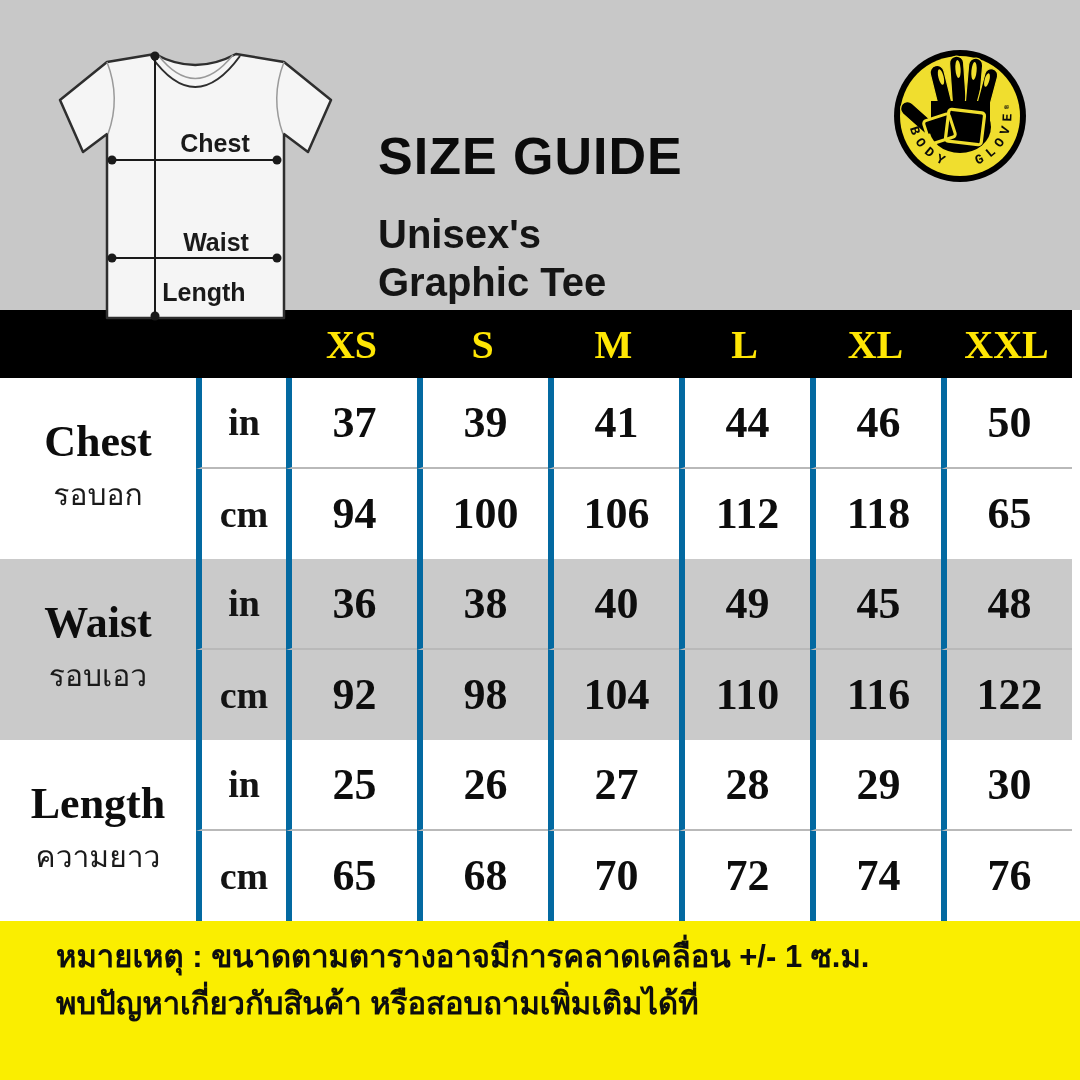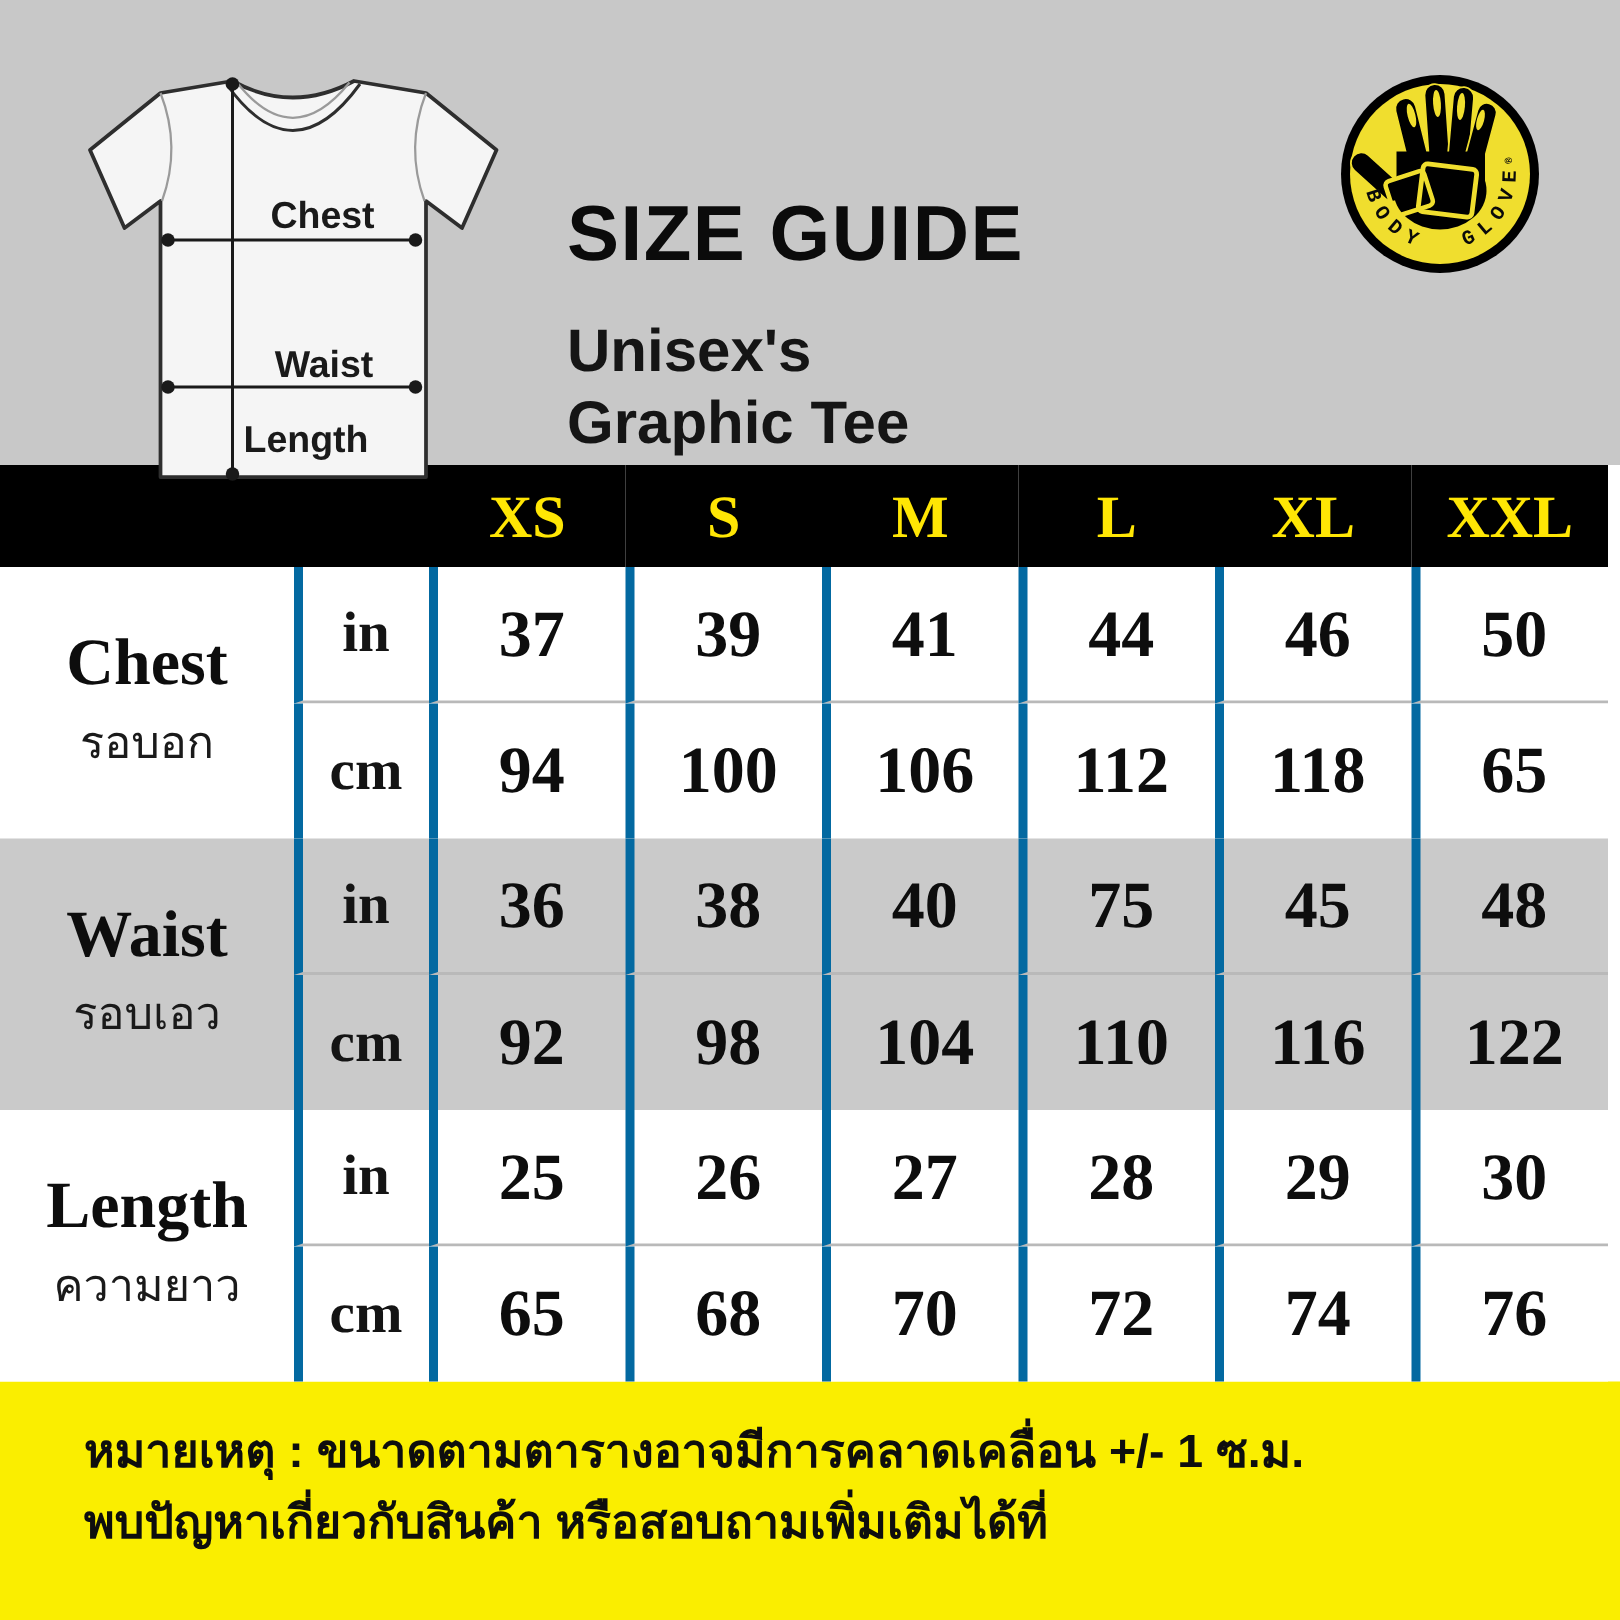"75" div.cell { text: 75 -> 49 }
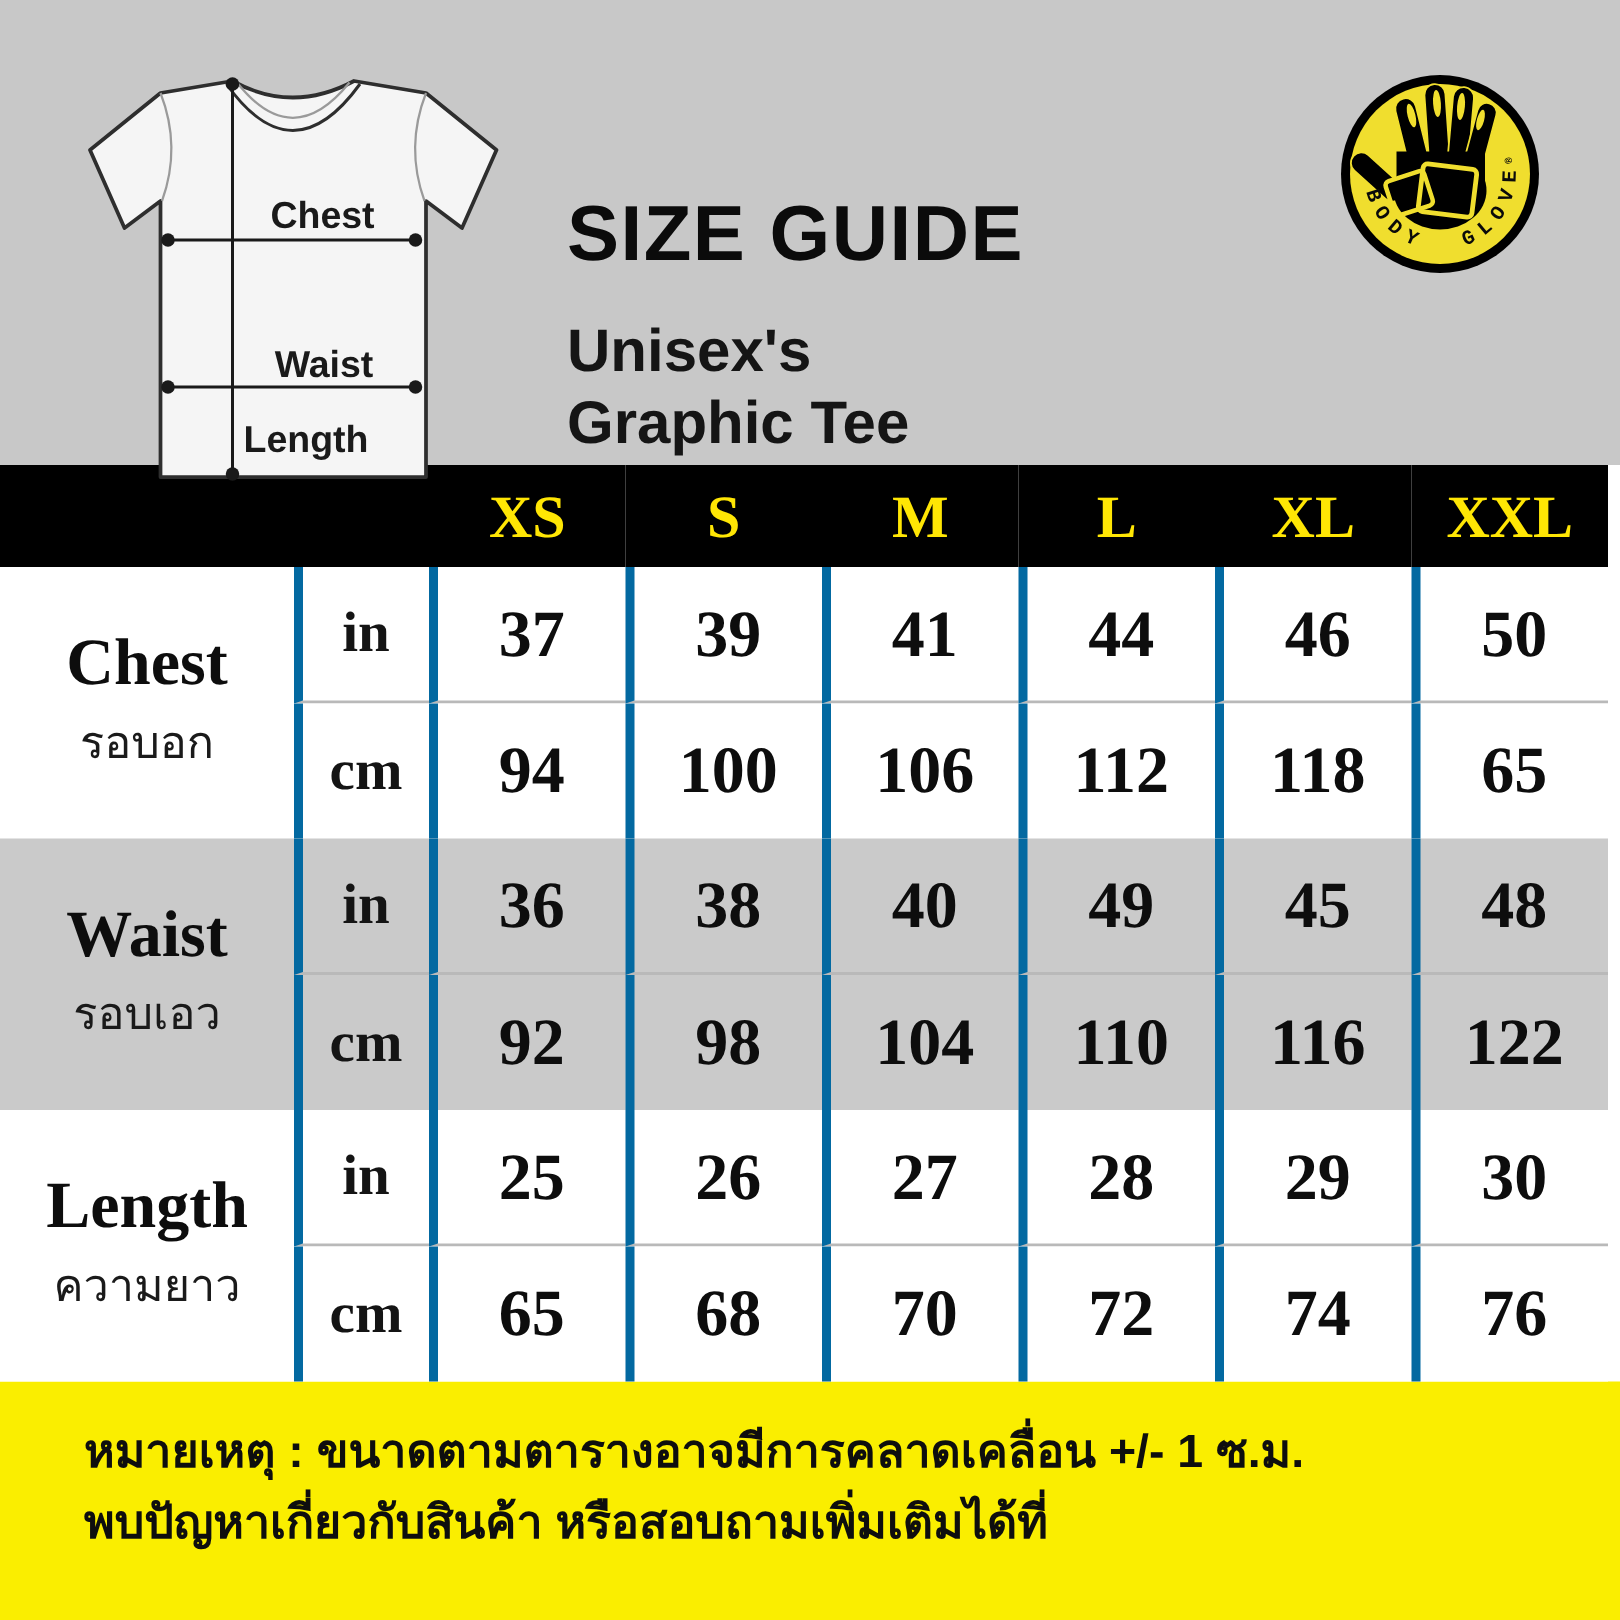"หมายเหตุ :" .footer { padding: 24px 40px 0 56px -> 13px 40px 0 56px }
